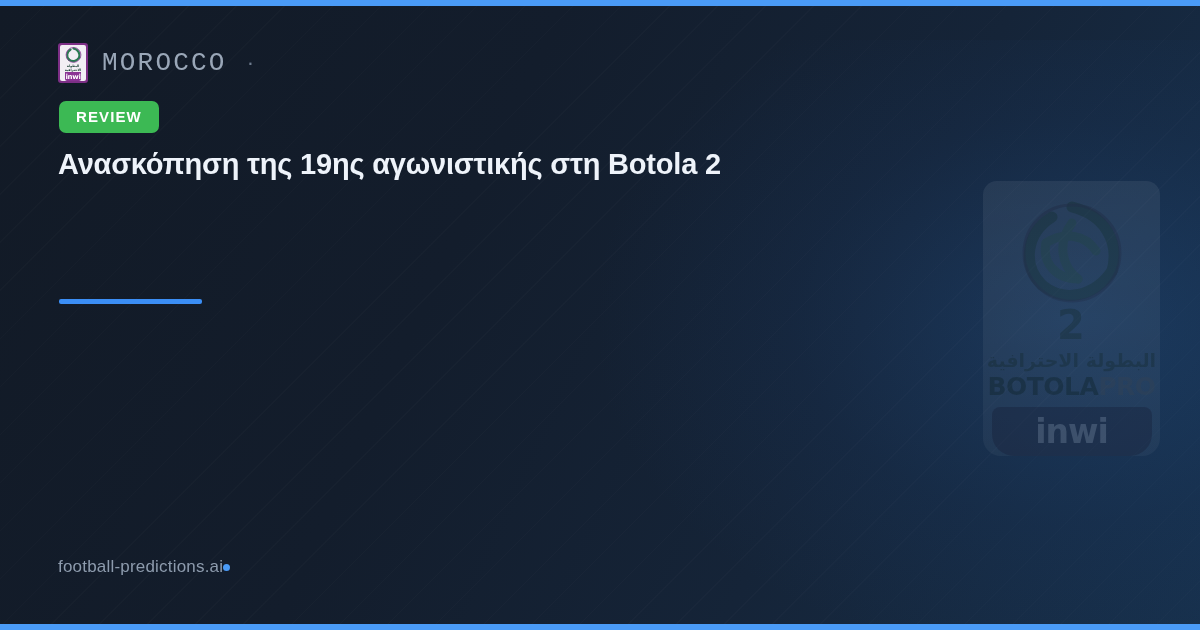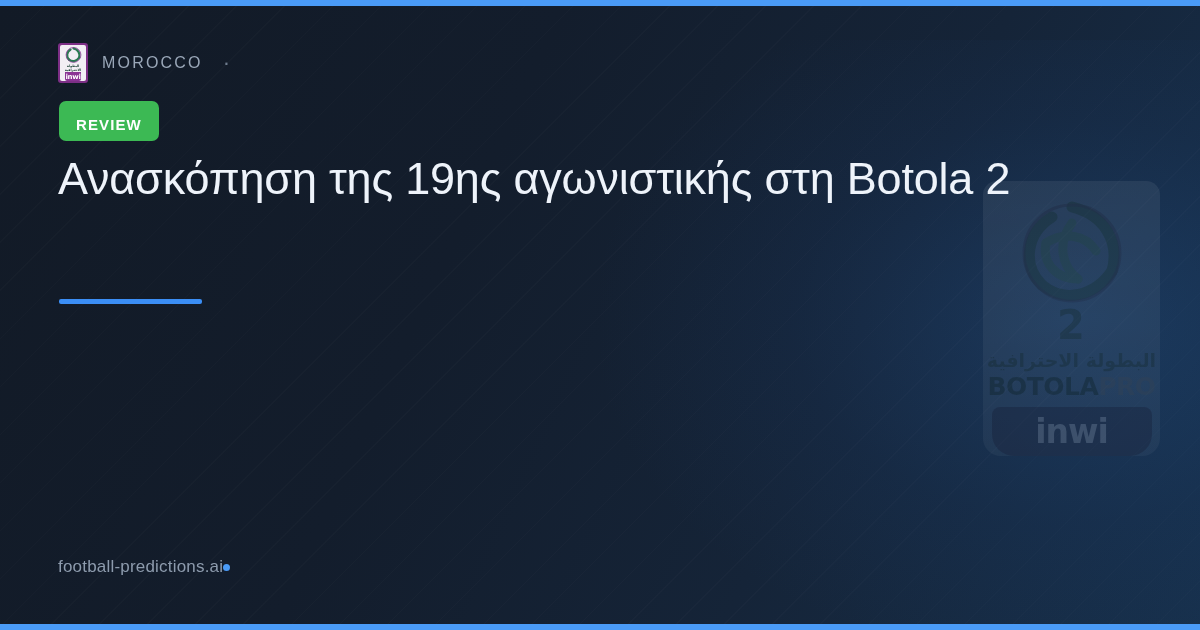"MOROCCO" .breadcrumb-text { font-family: none -> Liberation Mono, monospace; font-size: 16px -> 26px }
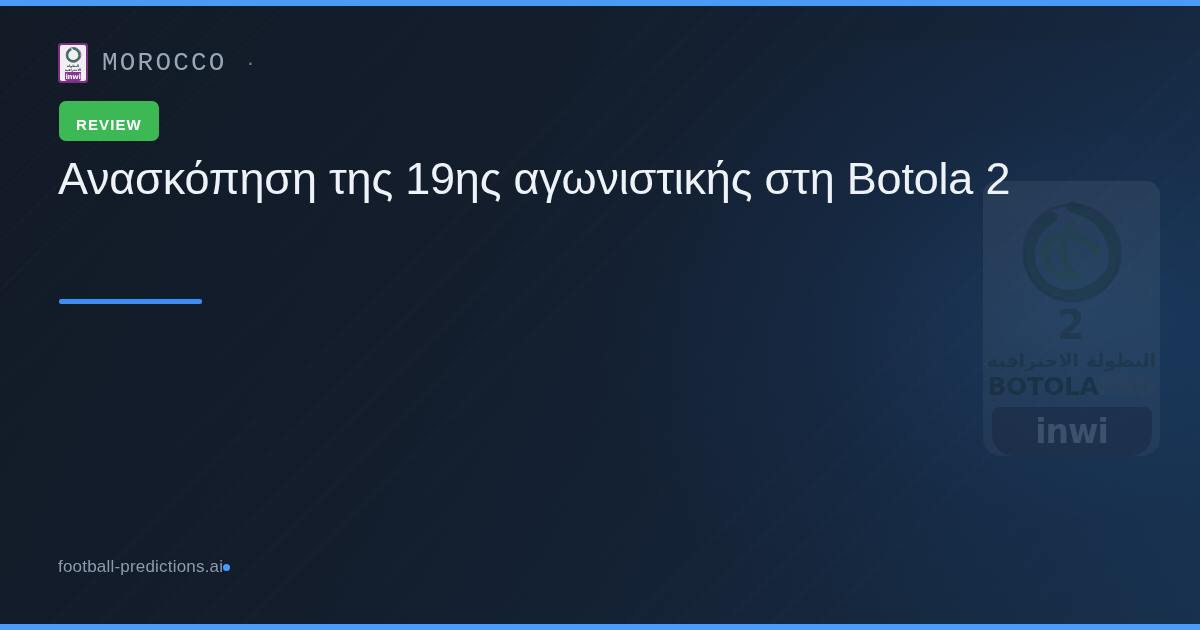"REVIEW" #review-badge { padding: 16px 17px 9px -> 8px 17px 9px }
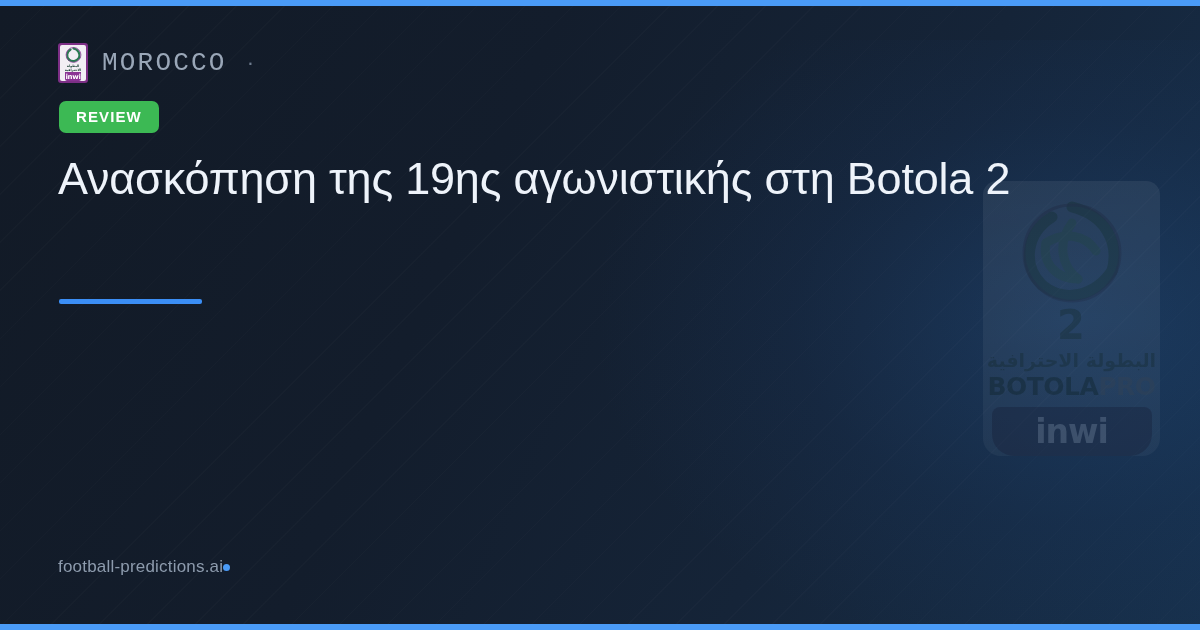"Ανασκόπηση της 19ης αγωνιστικής στη" #page-title { font-size: 45px -> 29px; font-weight: 400 -> 700; margin-top: 6px -> none }
